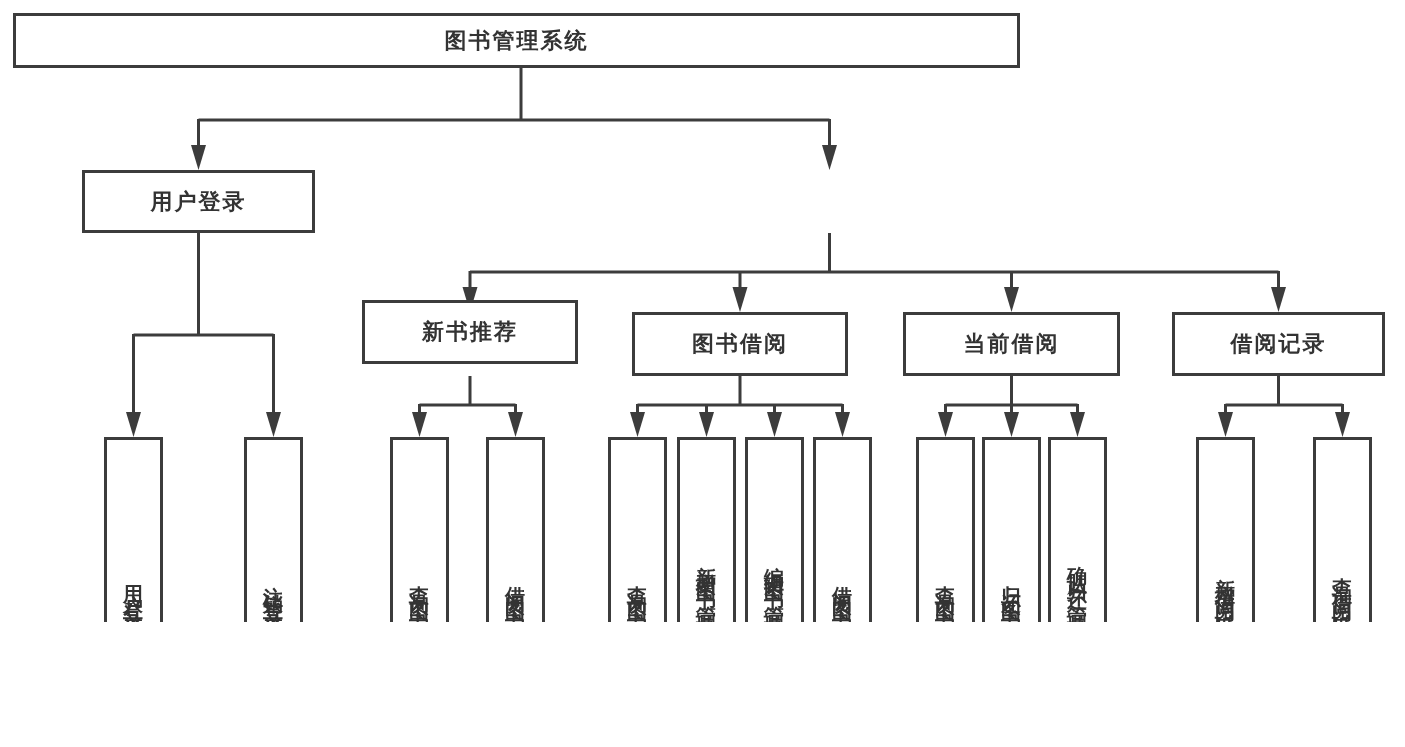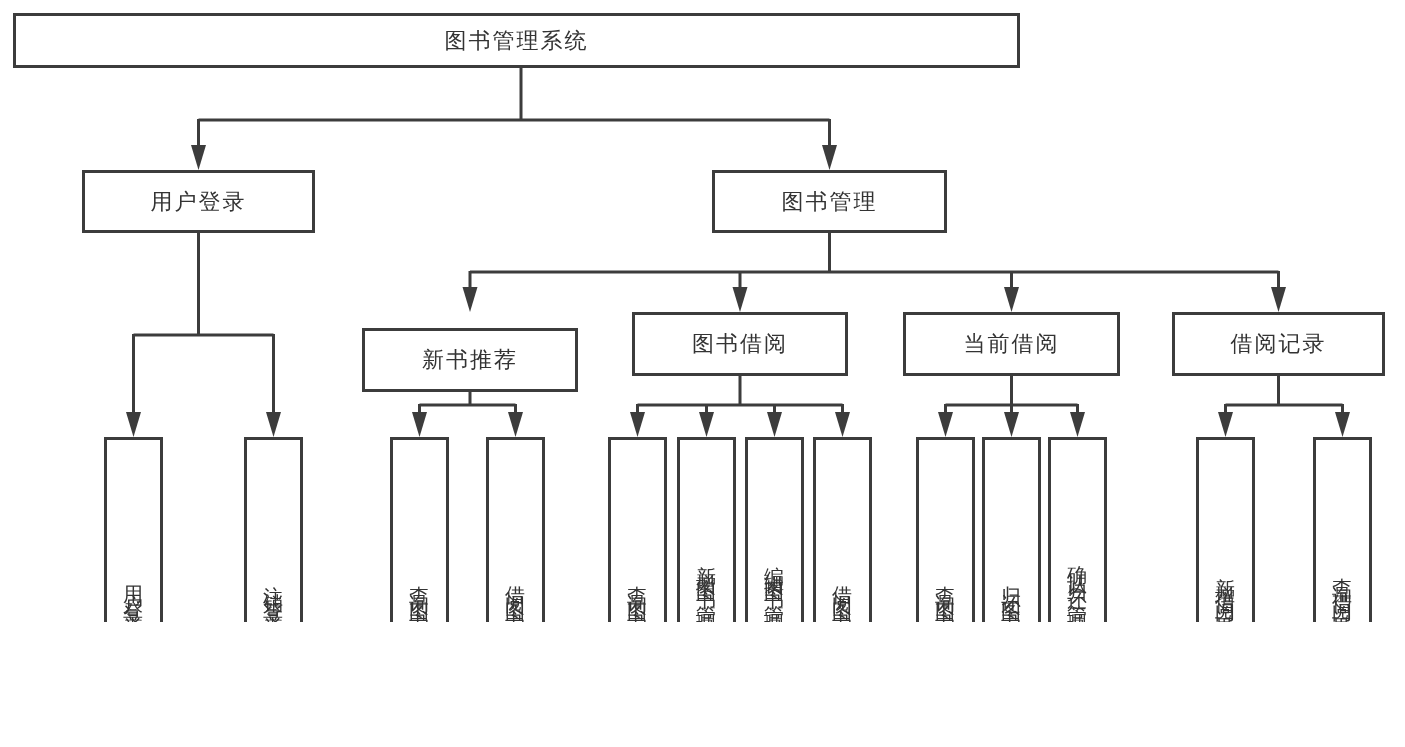"图书管理系统" .canvas { font-weight: none -> bold }
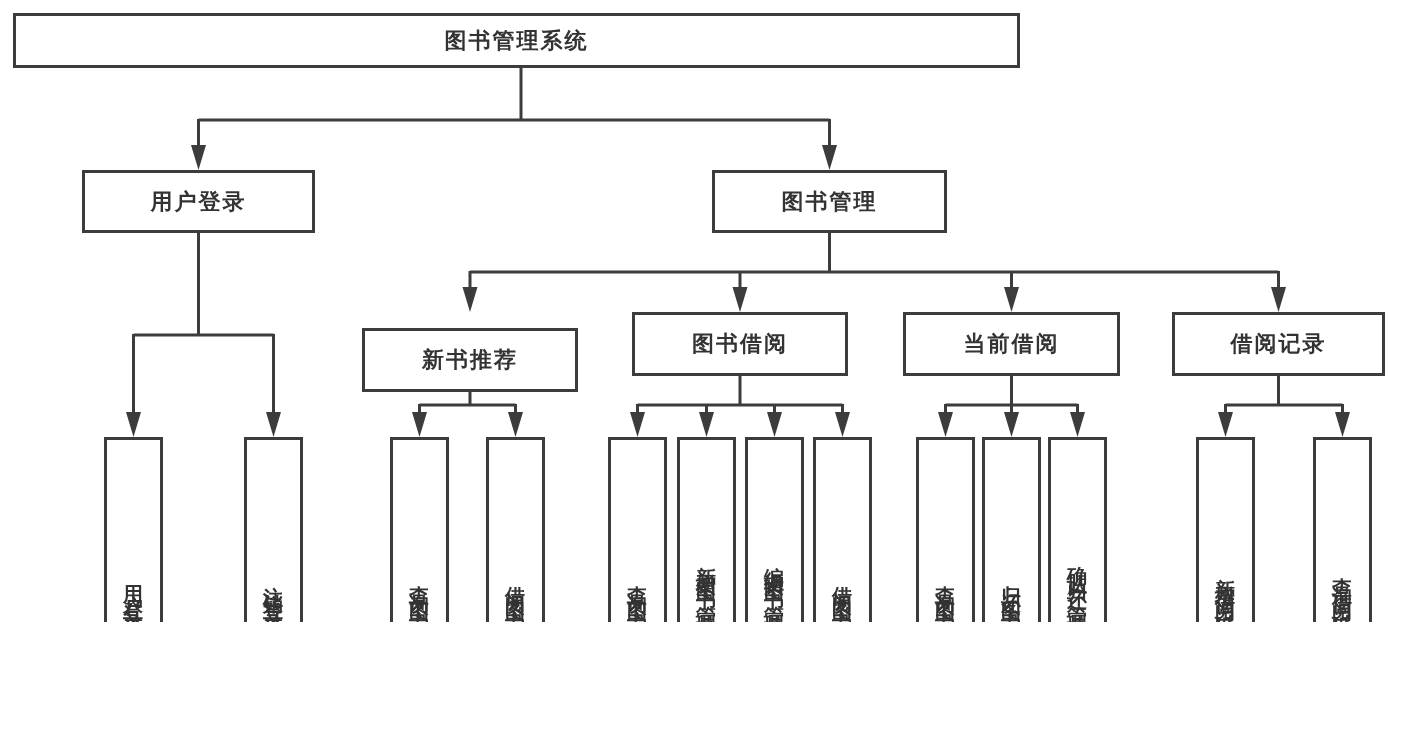"图书管理" div.node { html: <div> <span>图书管理</span> </div> -> none }
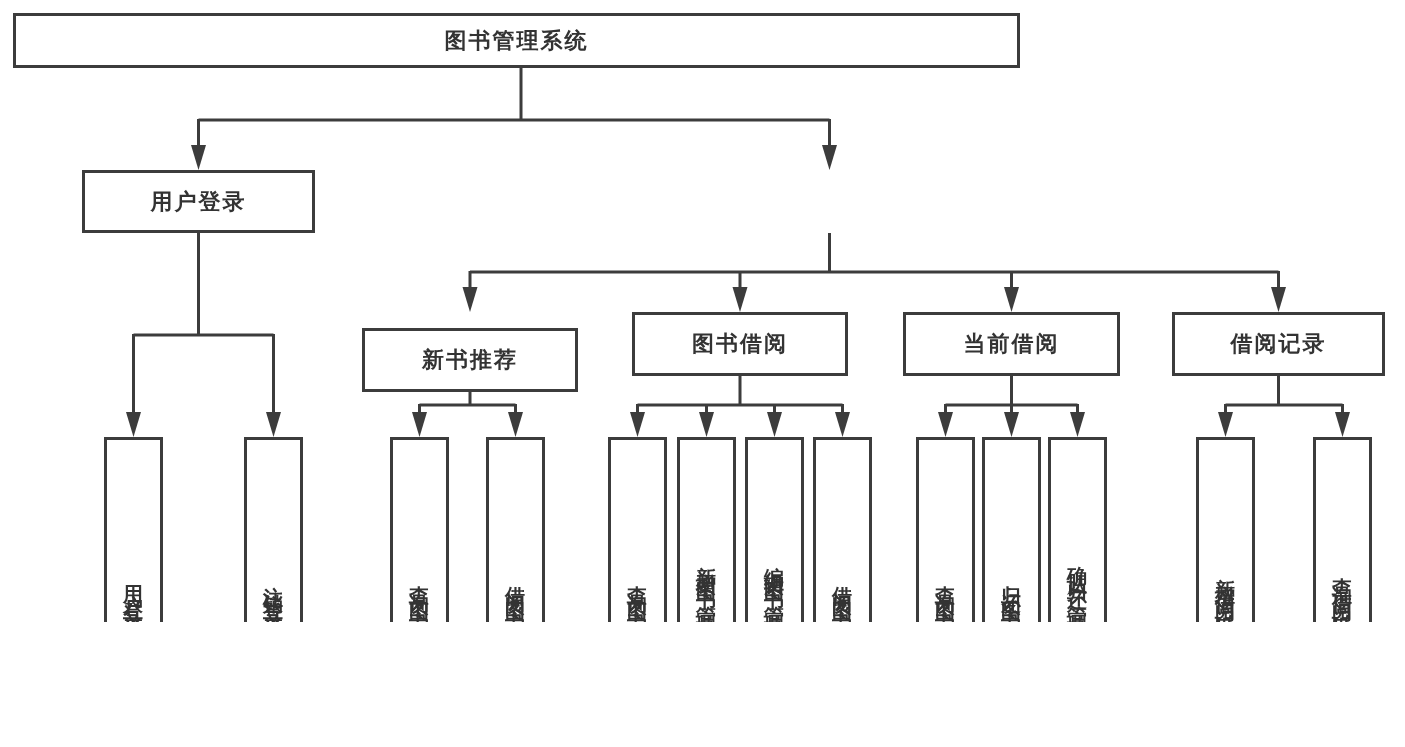"新书推荐" div.node { top: 328px -> 300px }
